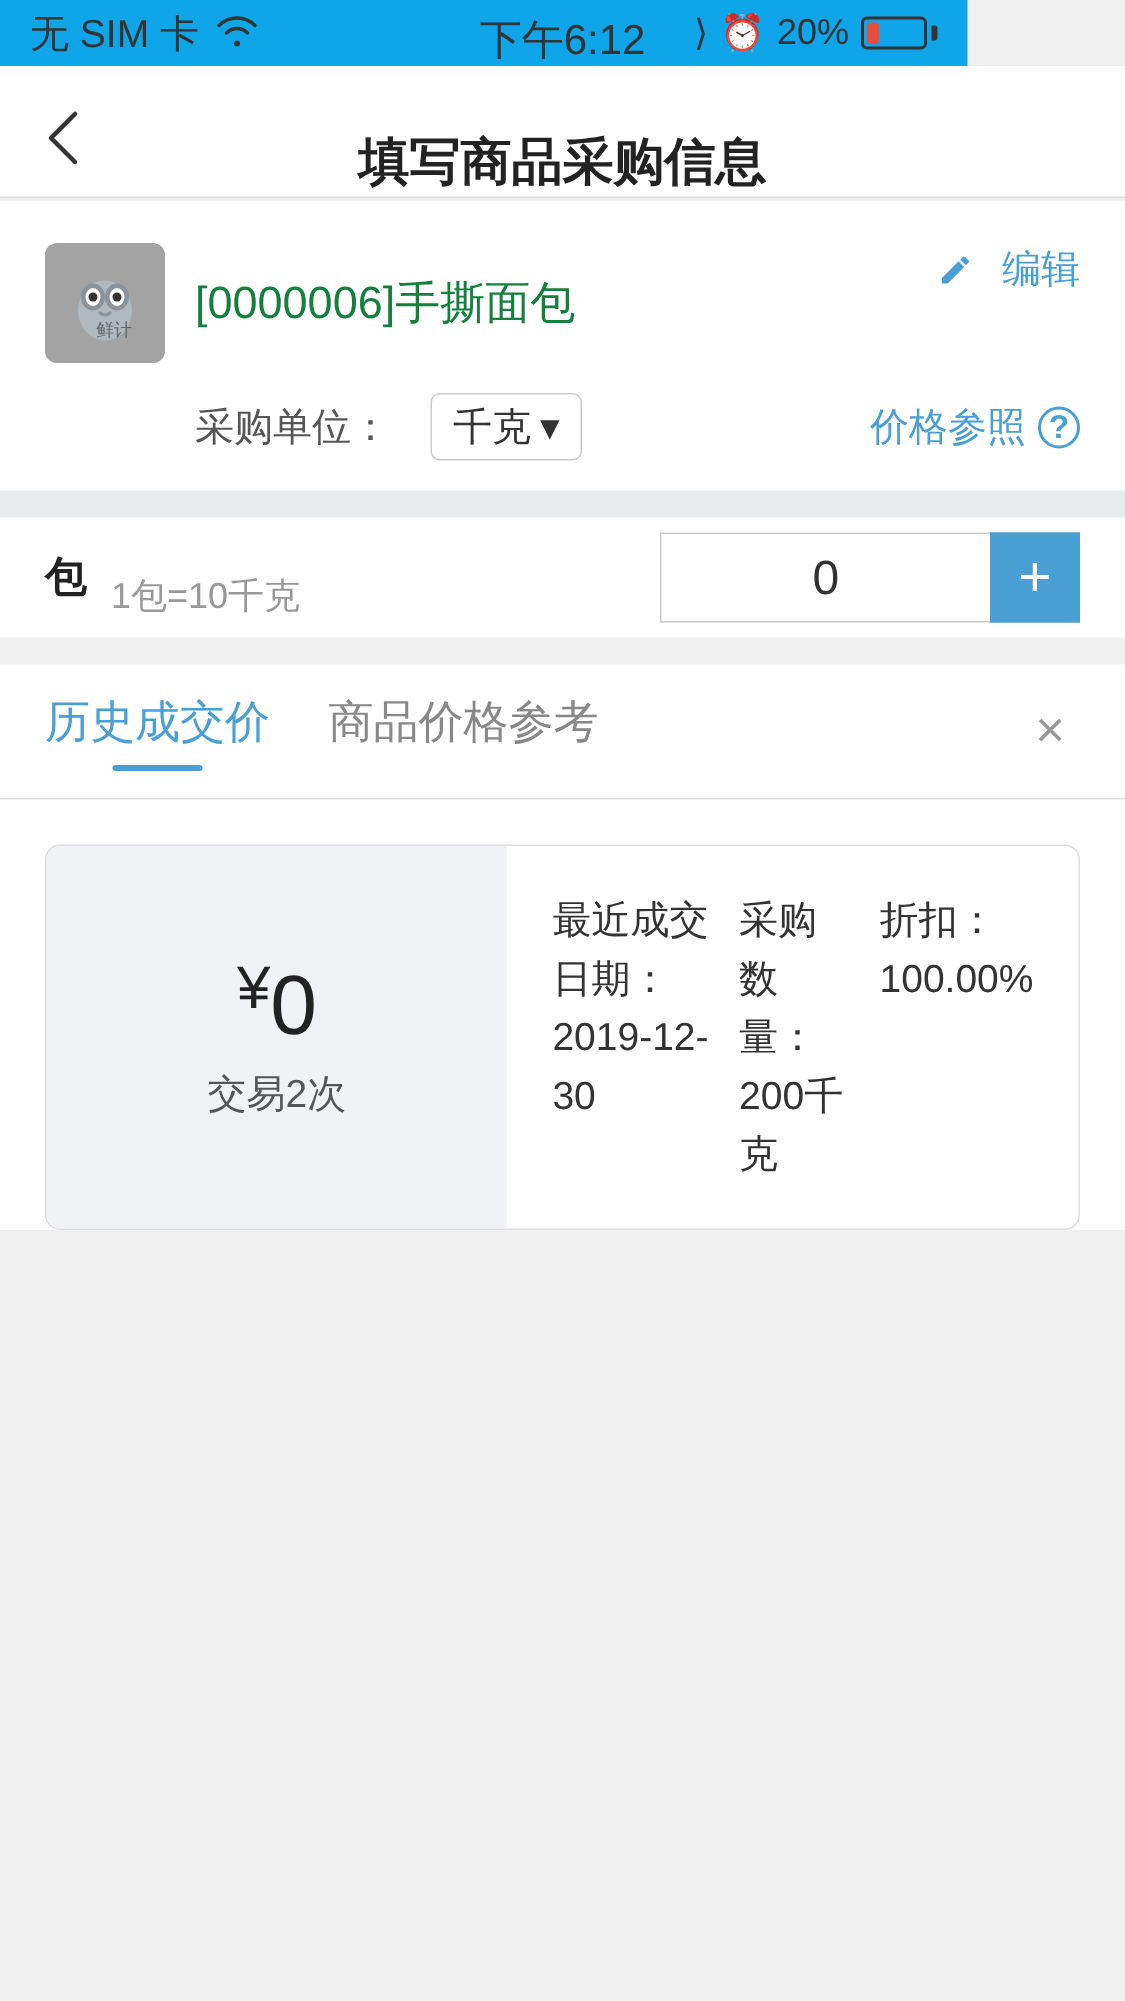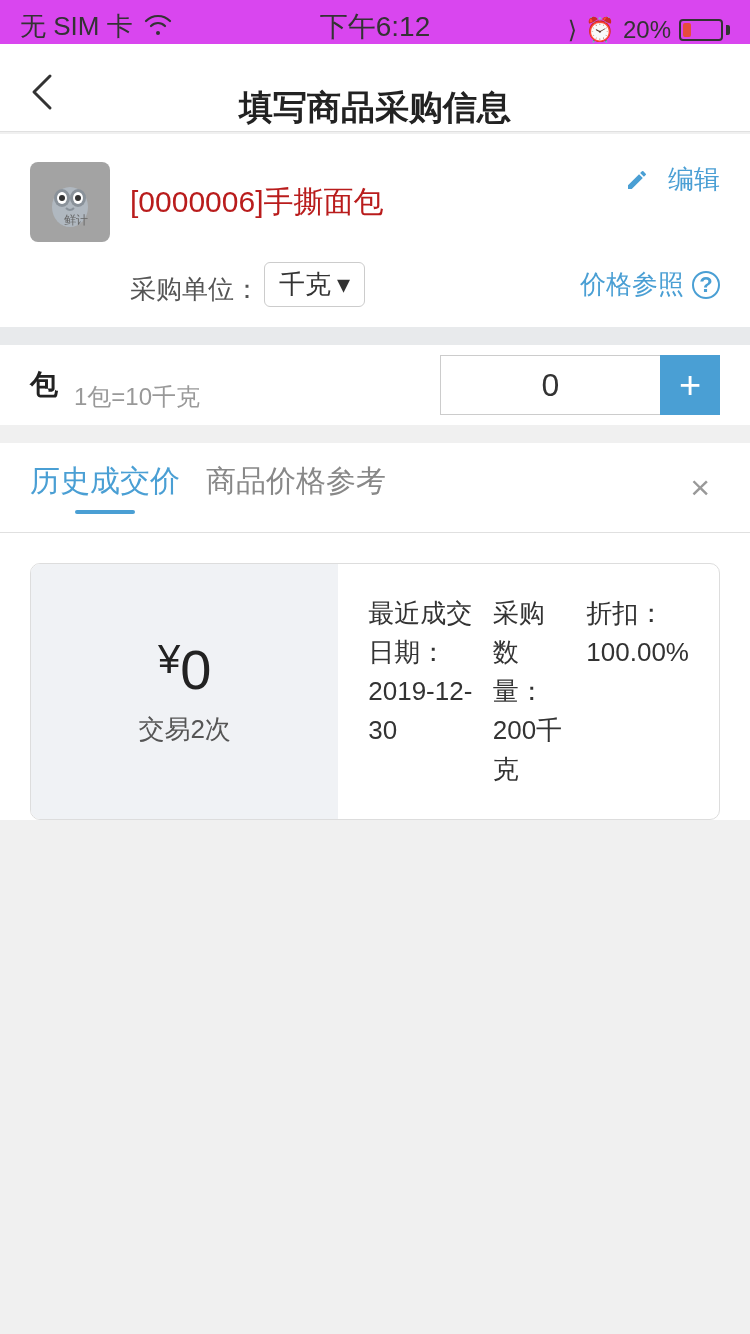"无 SIM 卡" .status-bar { align-items: flex-end -> center; background: #d946ef -> #0ea5e9; width: 750px -> 645px }
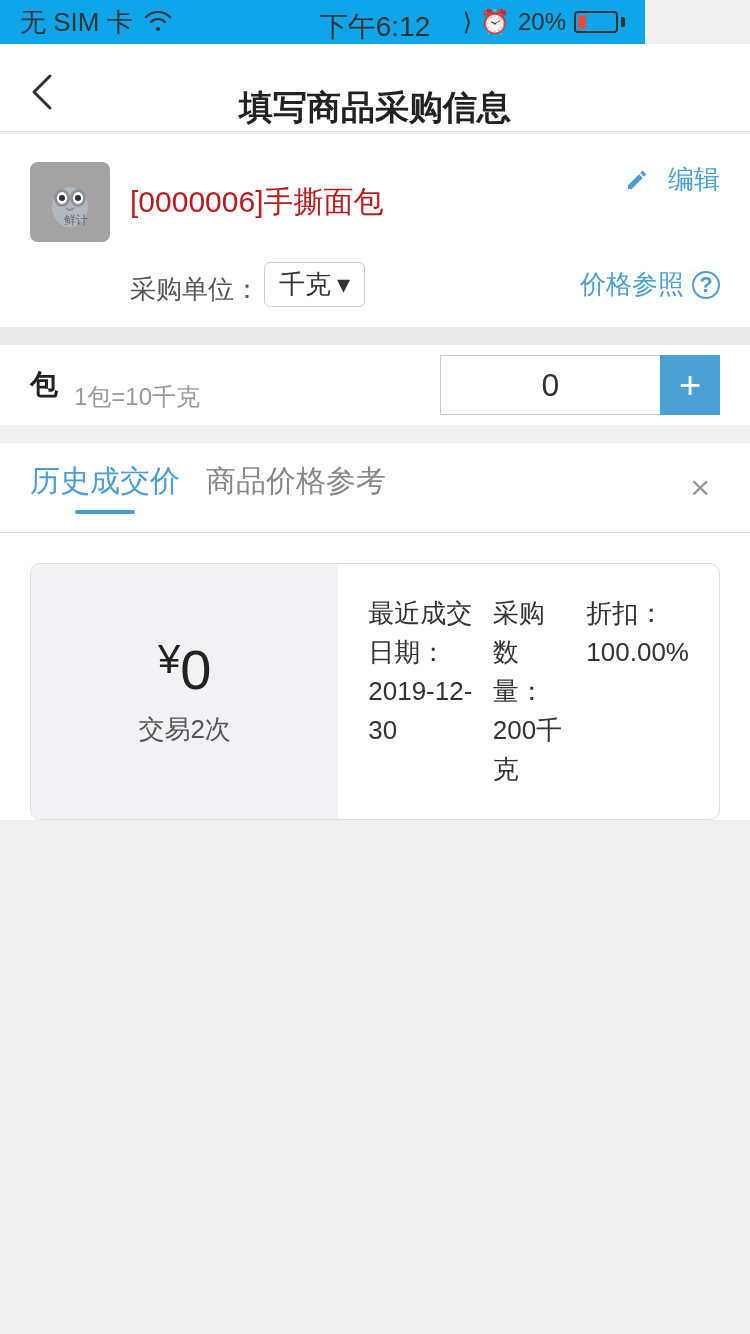"[0000006]手撕面包" .product-name { color: #b91c1c -> #15803d }
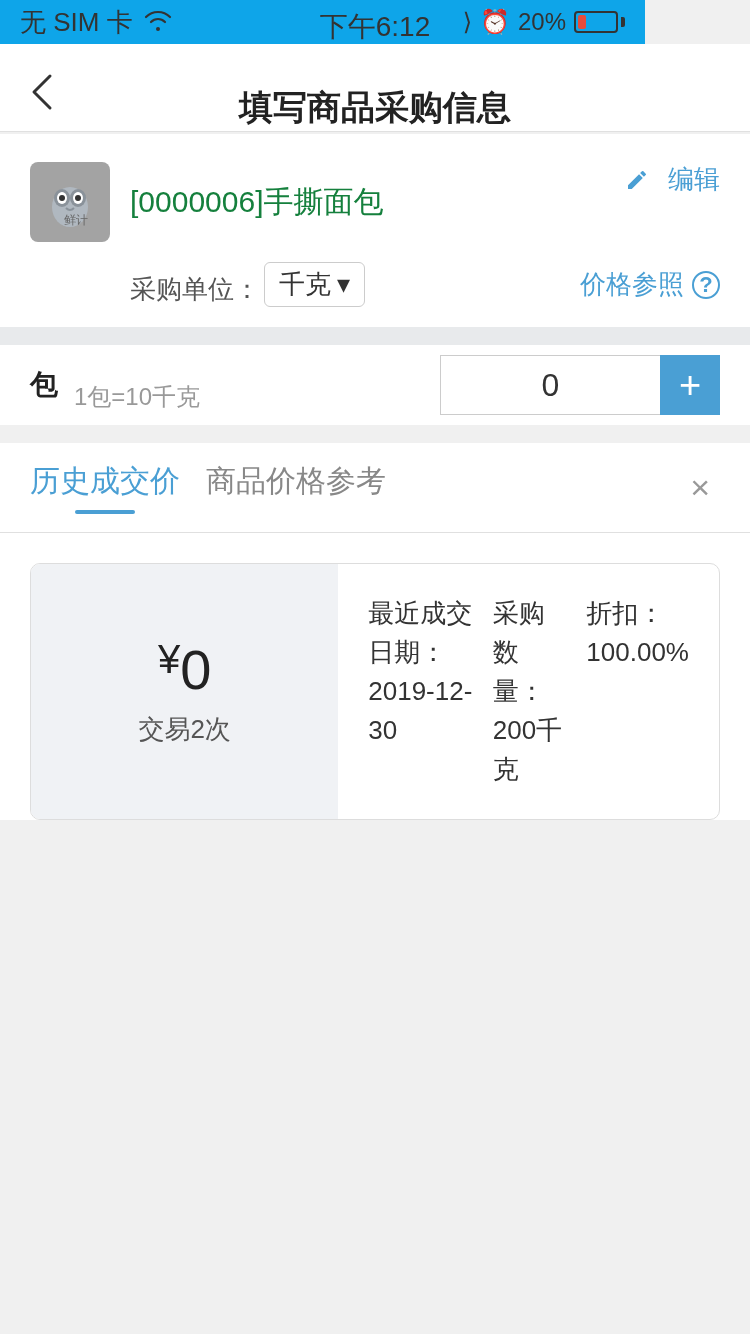"采购单位：" div { align-items: flex-end -> center; gap: 4px -> 27px }
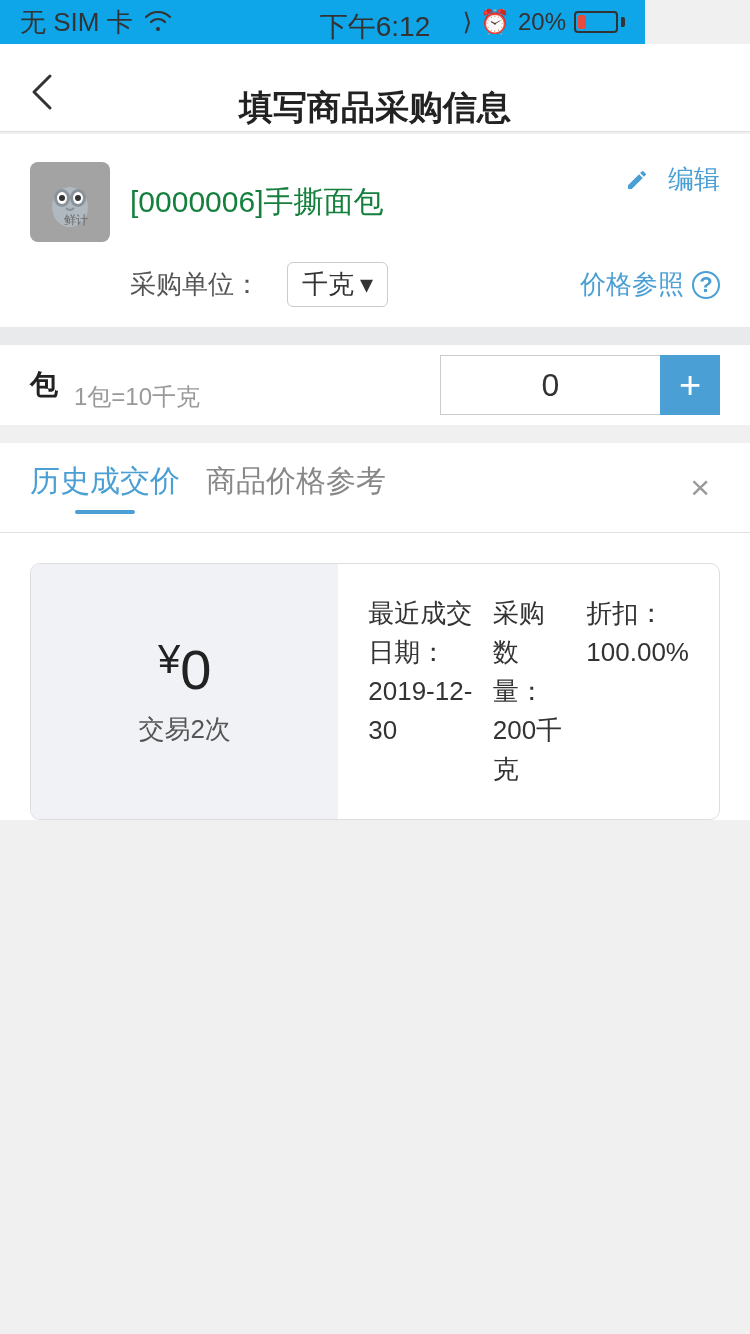"历史成交价" .tabs-list { gap: 26px -> 39px }
